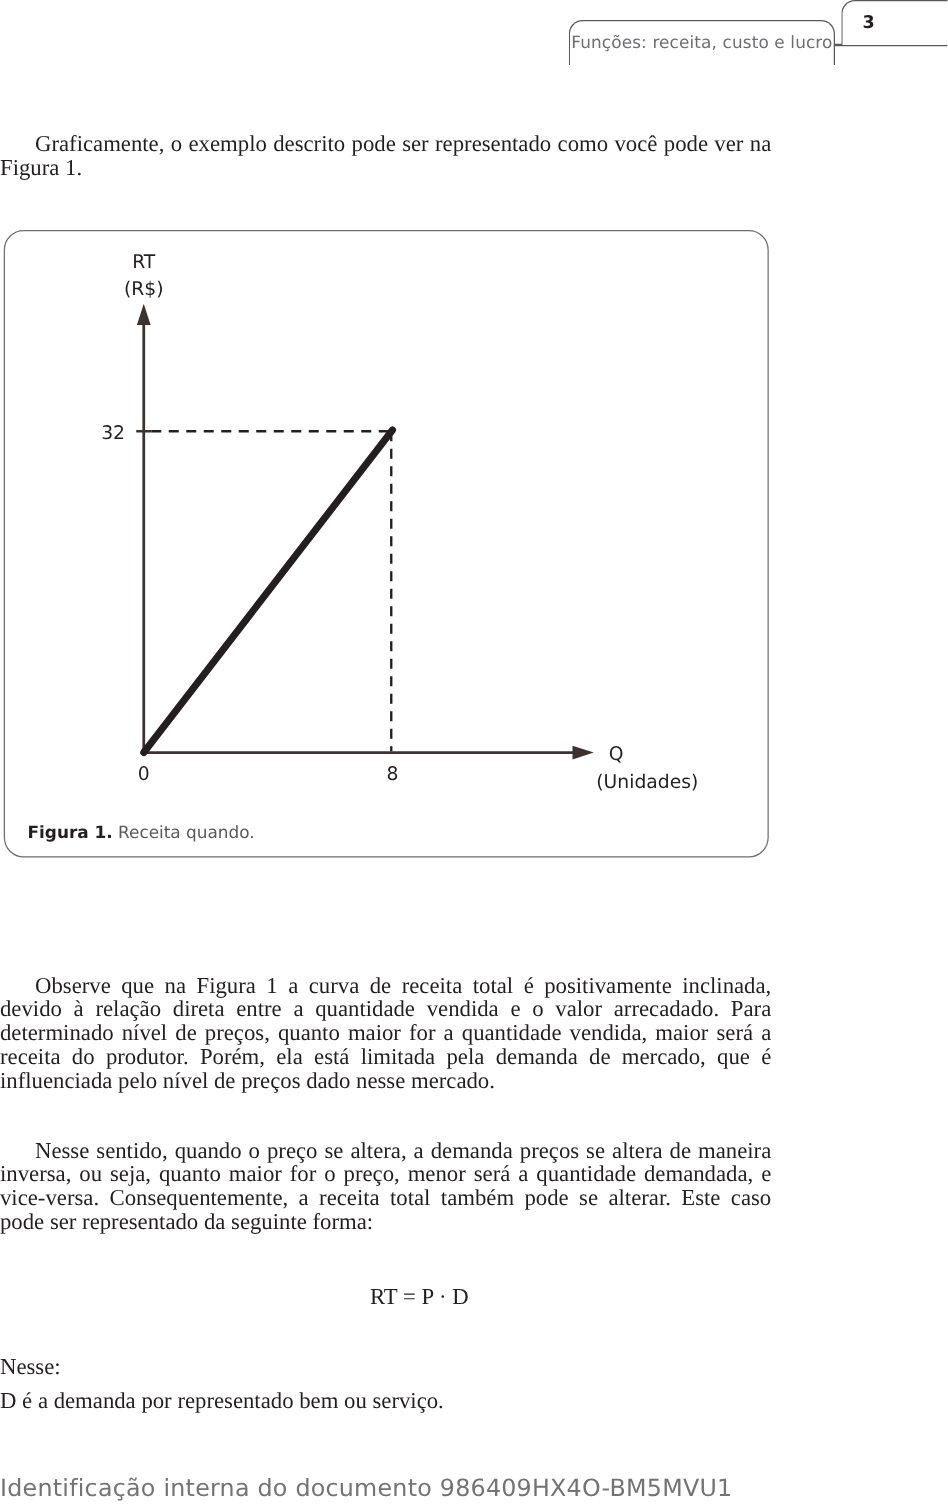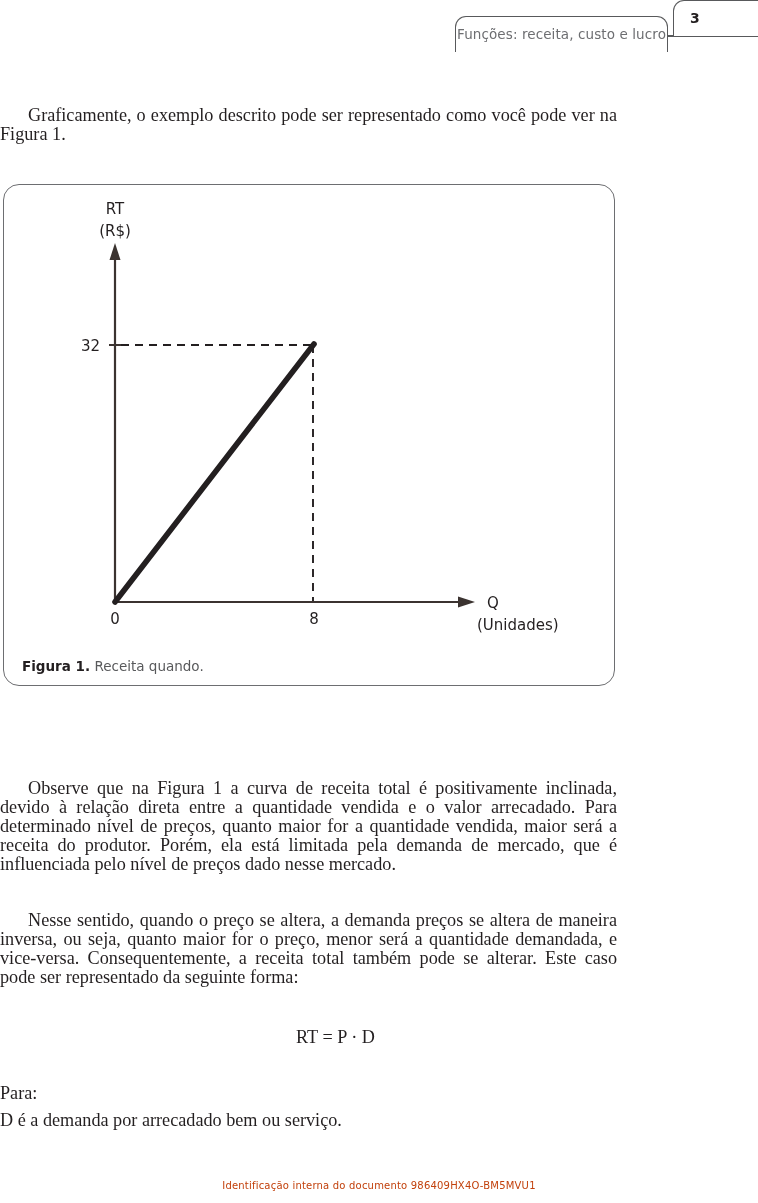"Para:" div { text: Para -> Nesse }
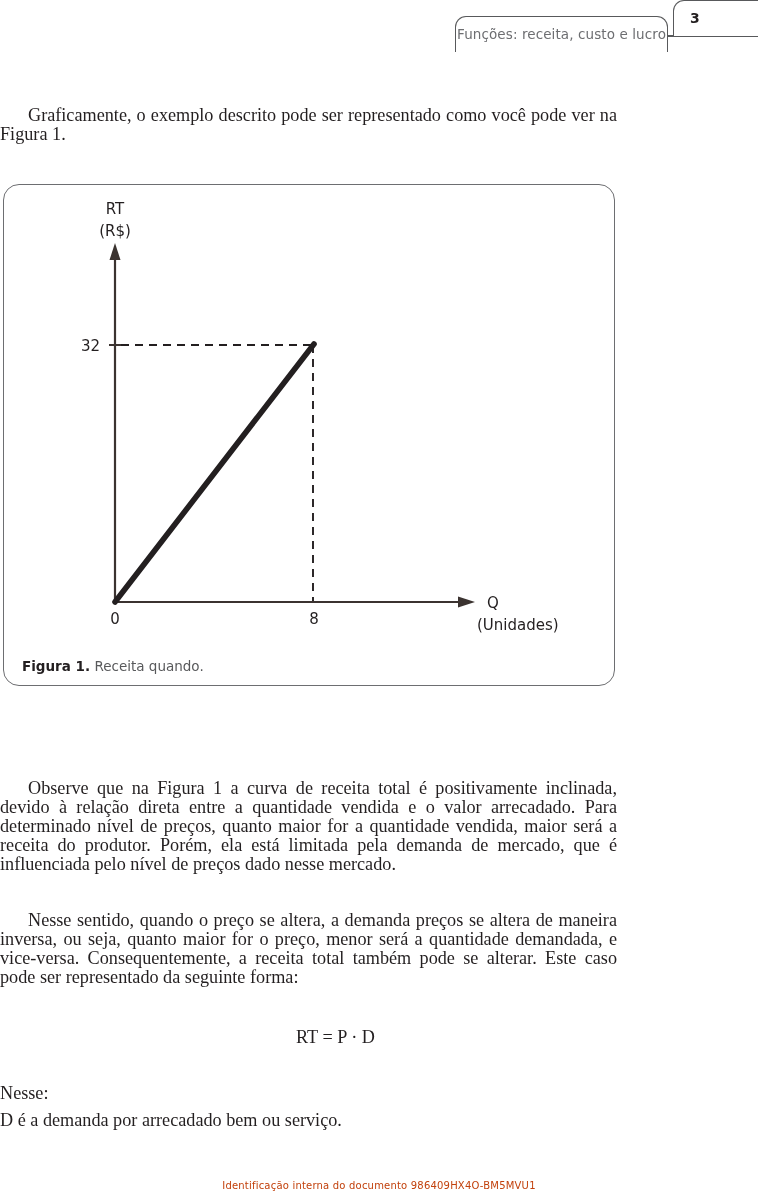"D é a demanda por" div { text: arrecadado -> representado }
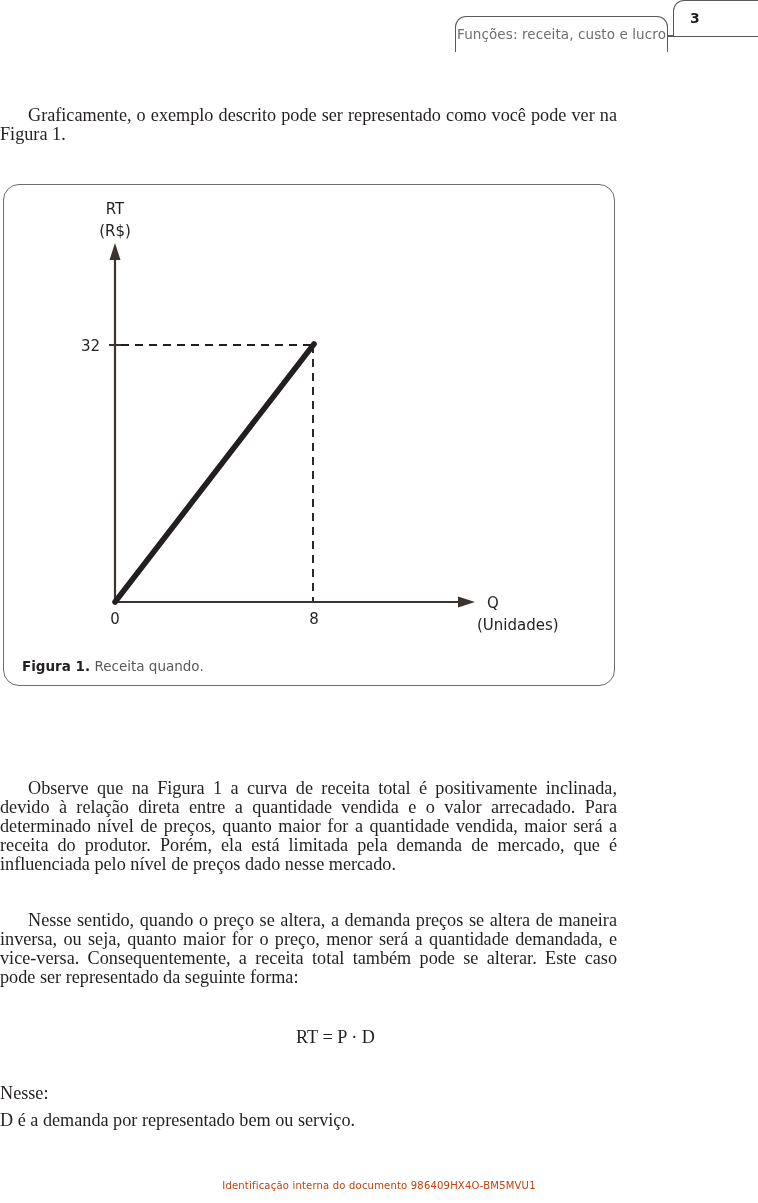"Identificação interna do documento" #footer-watermark { color: #c2410c -> #737373; font-size: 10px -> 19px; text-align: center -> left }
